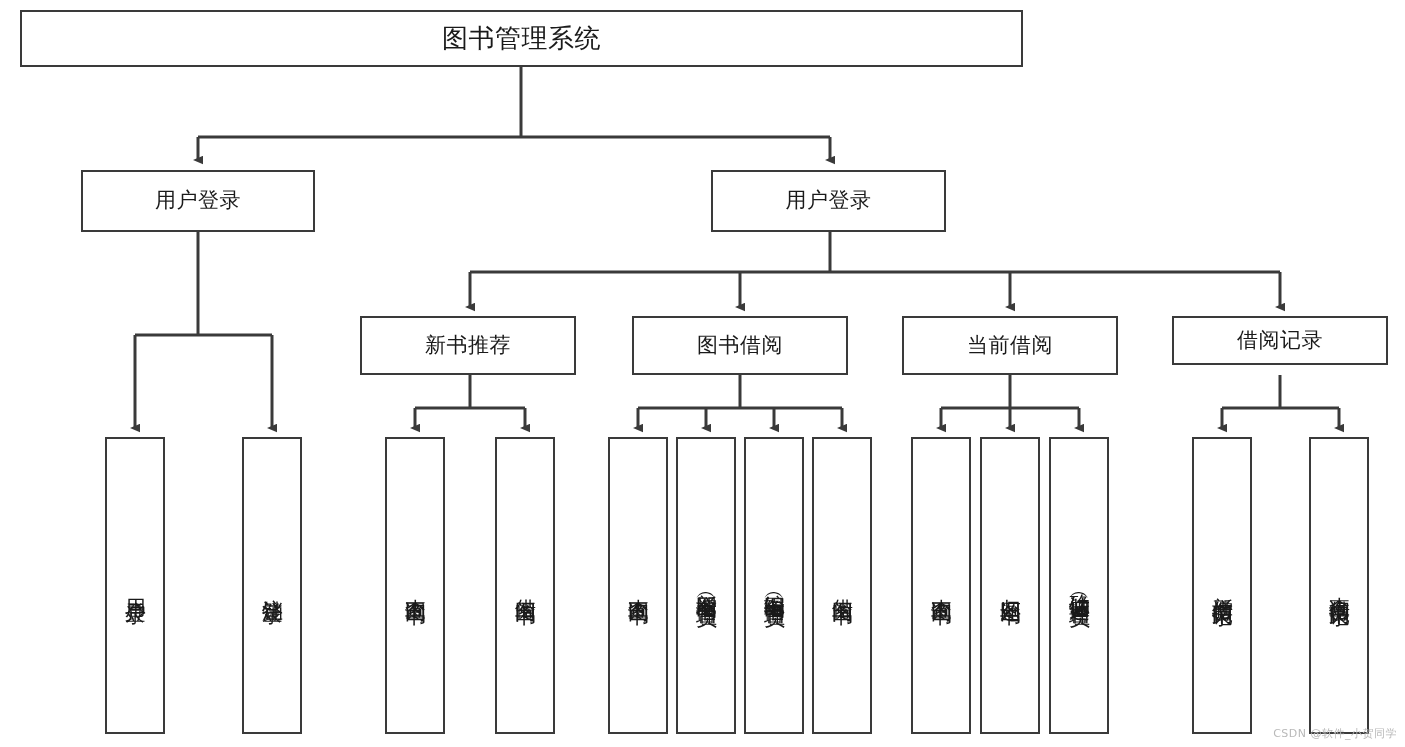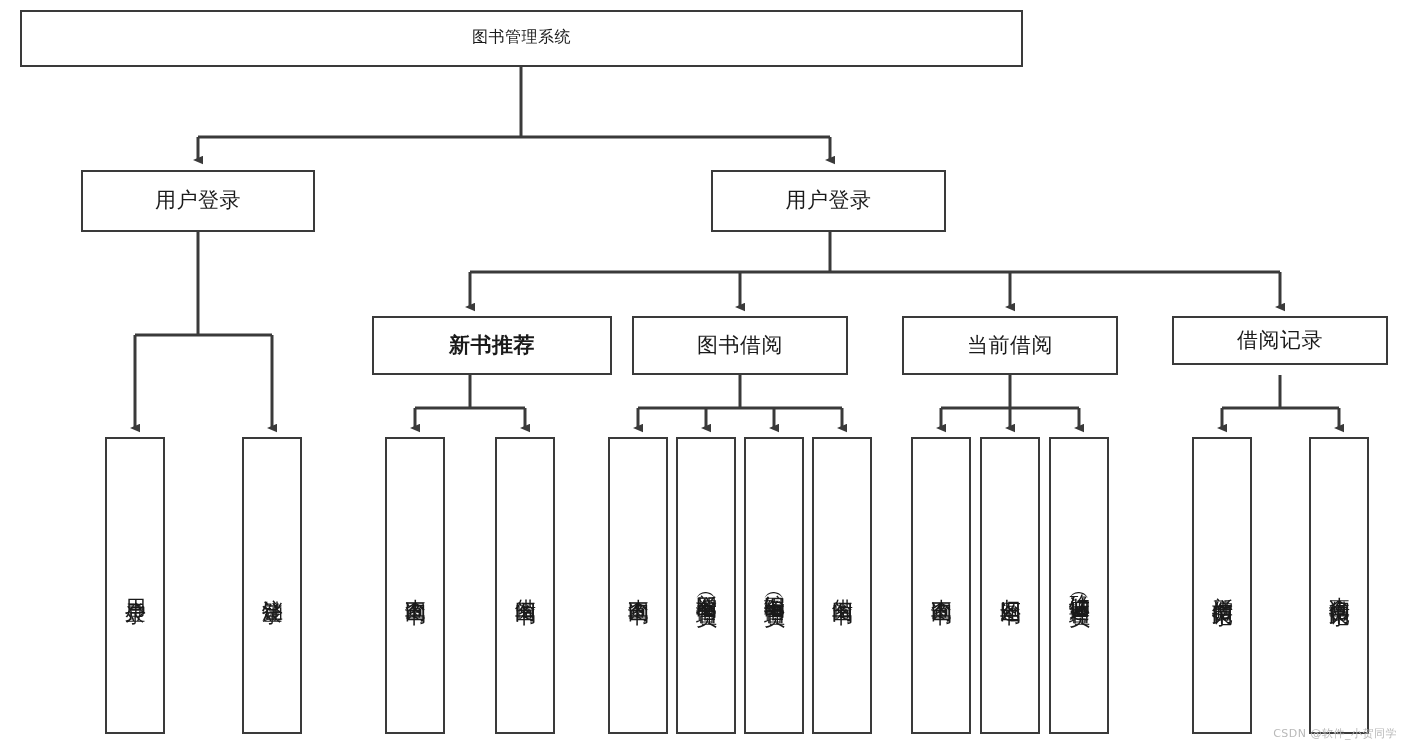"图书管理系统" .node-root .node-label { font-family: Liberation Mono, monospace -> none; font-size: 16px -> 26px }
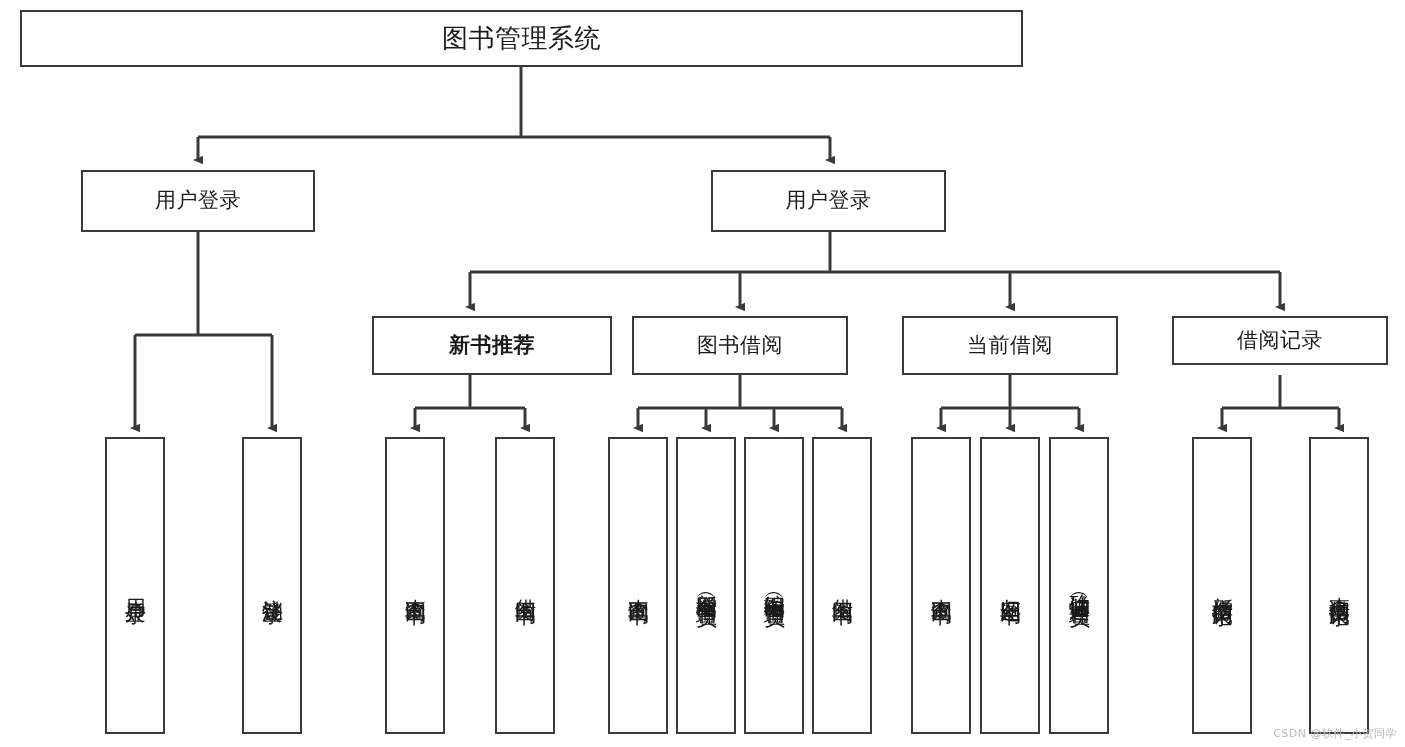"新书推荐" div.node { font-weight: bold -> none; left: 372px -> 360px; width: 240px -> 216px }
